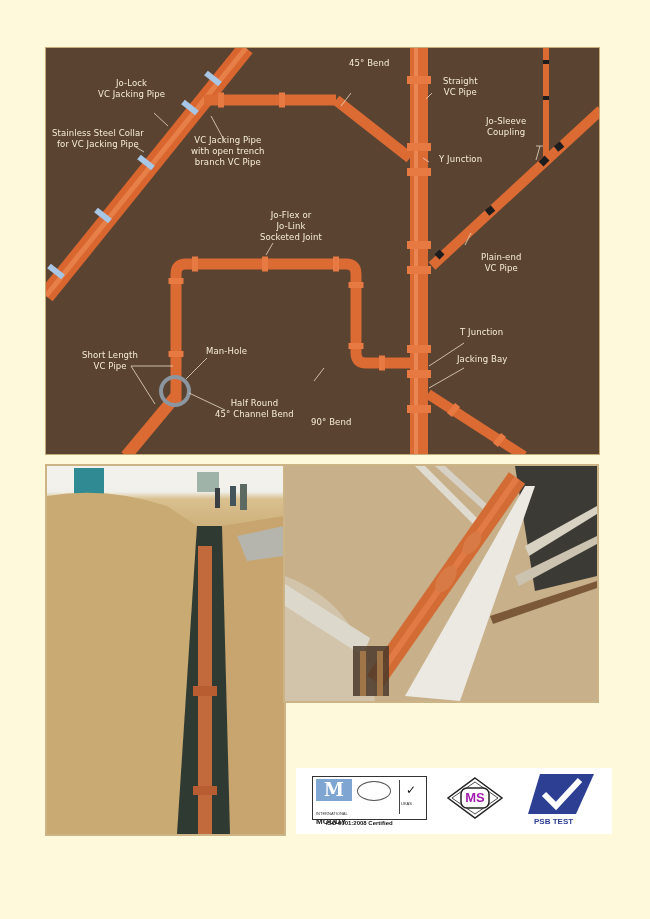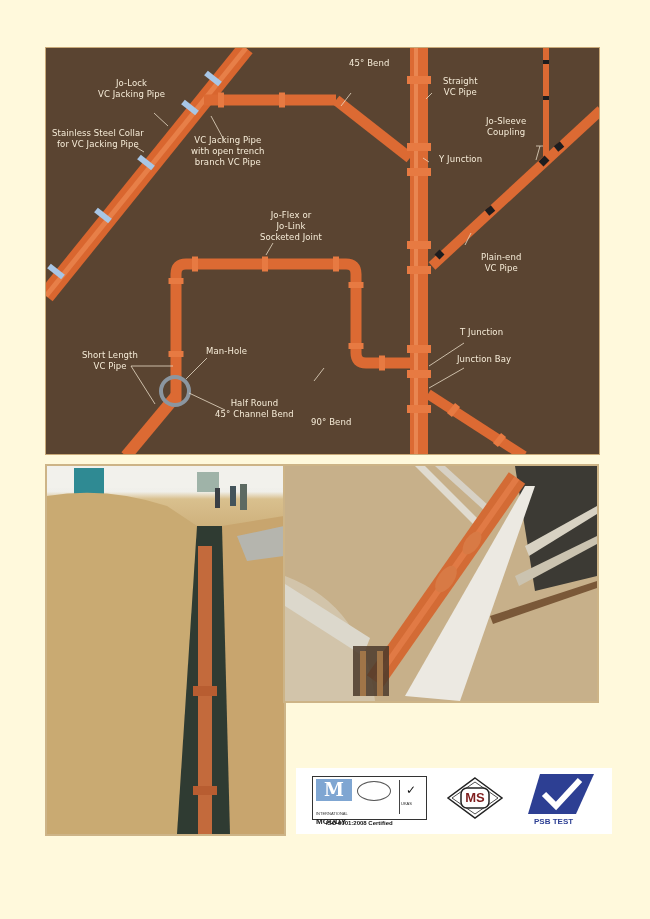"Junction Bay" div.lbl { text: Junction -> Jacking }
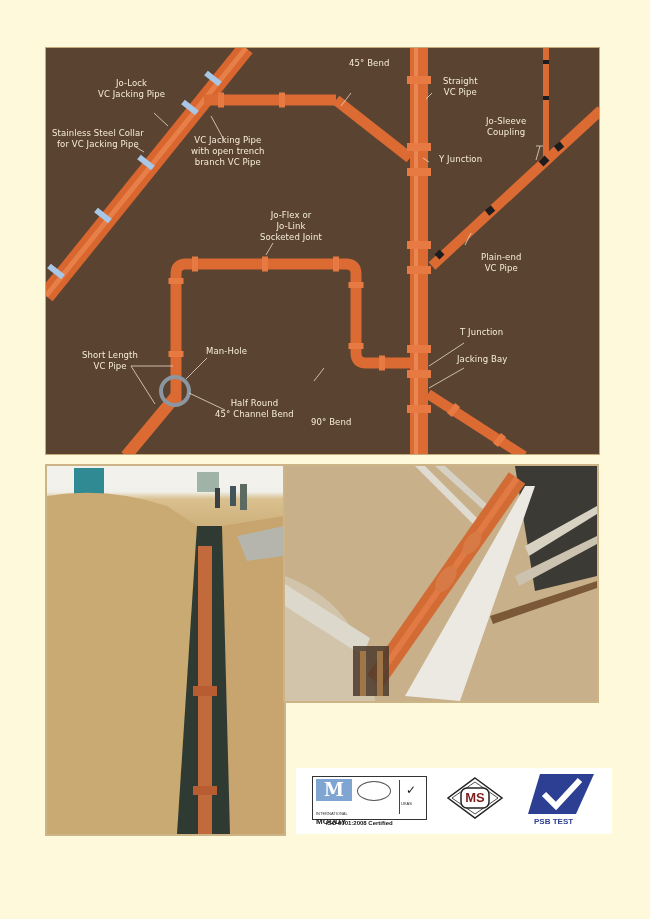"MS" div { color: #7f1d1d -> #a21caf }
